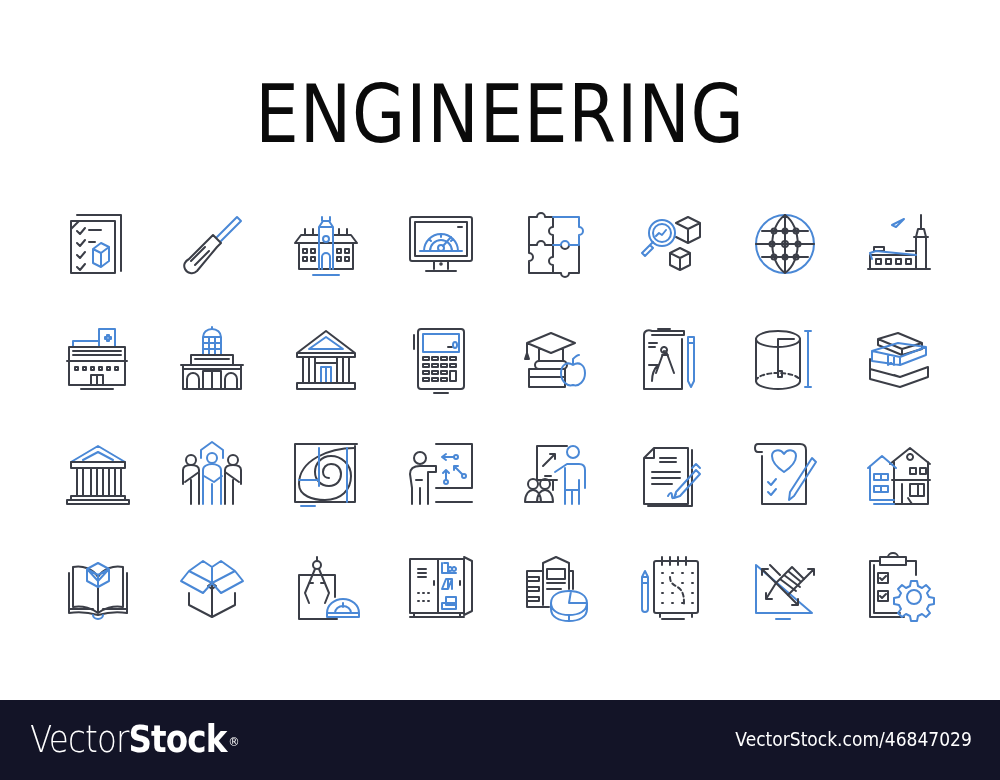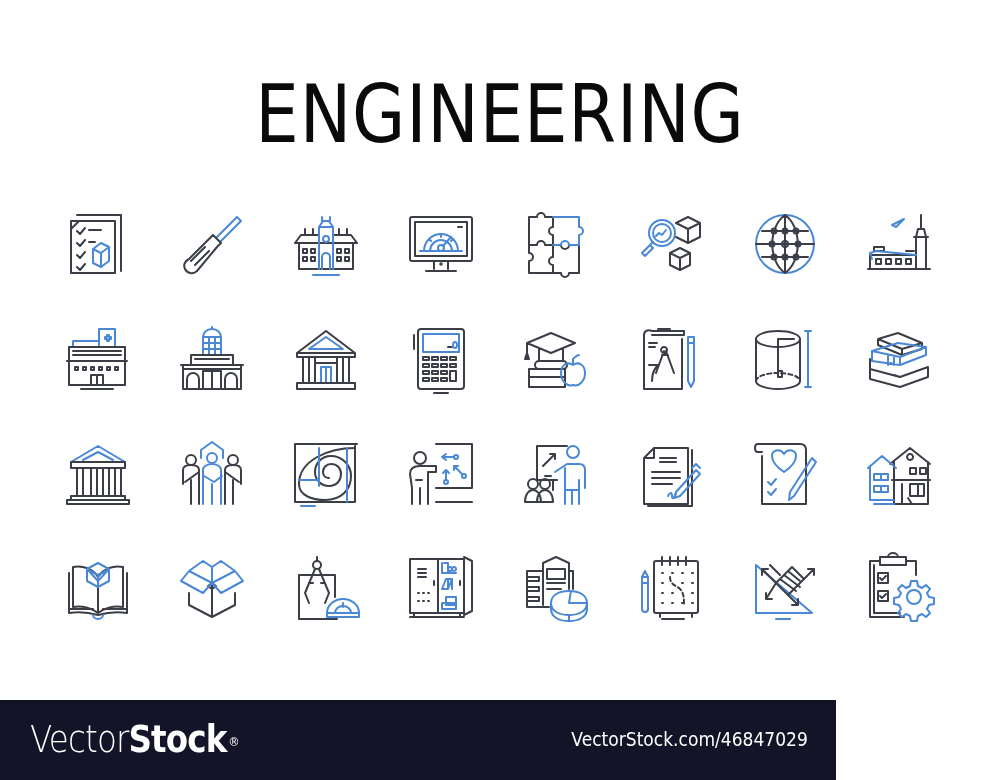"VectorStock®" .footer { width: 836px -> 1000px }
